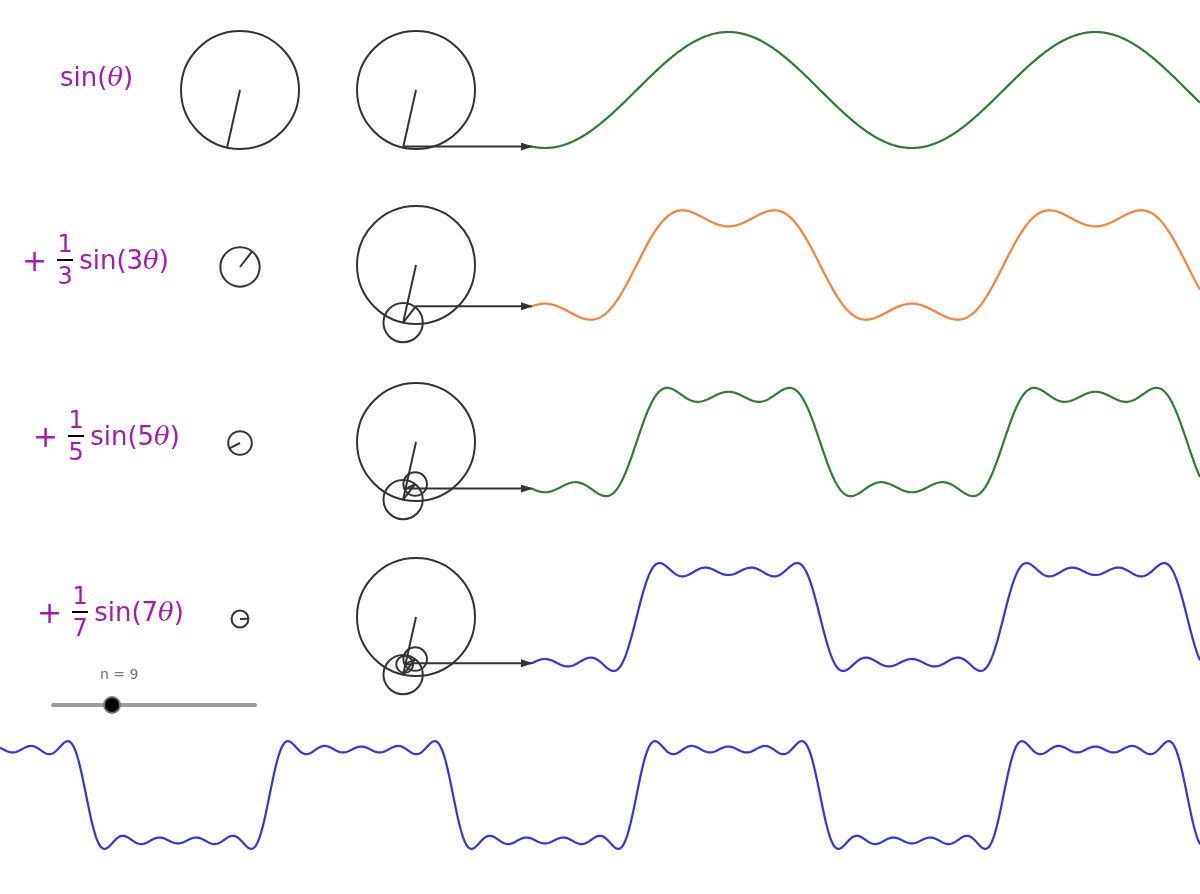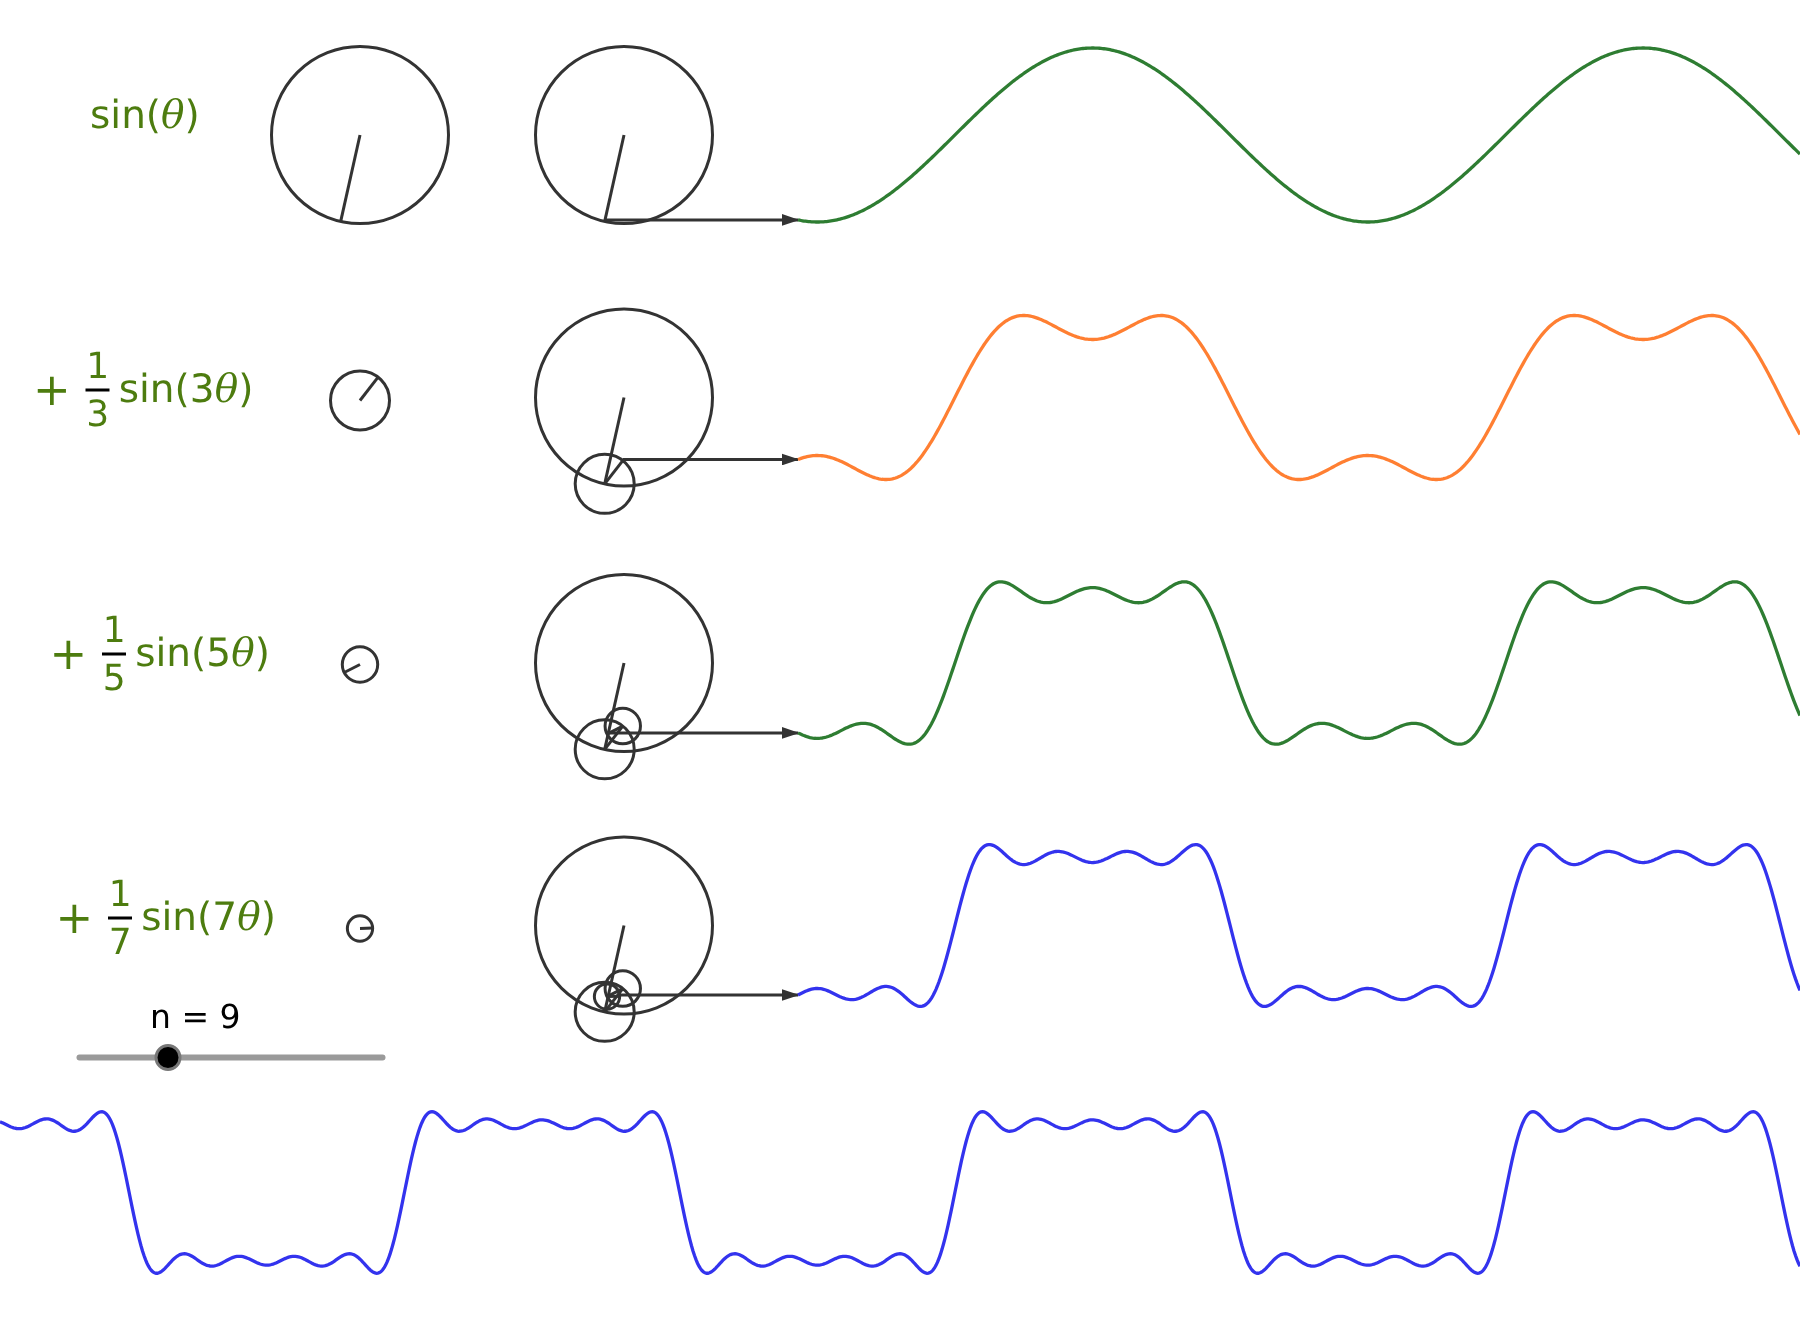"sin(" .lbl { color: #4d7c0f -> #a21caf }
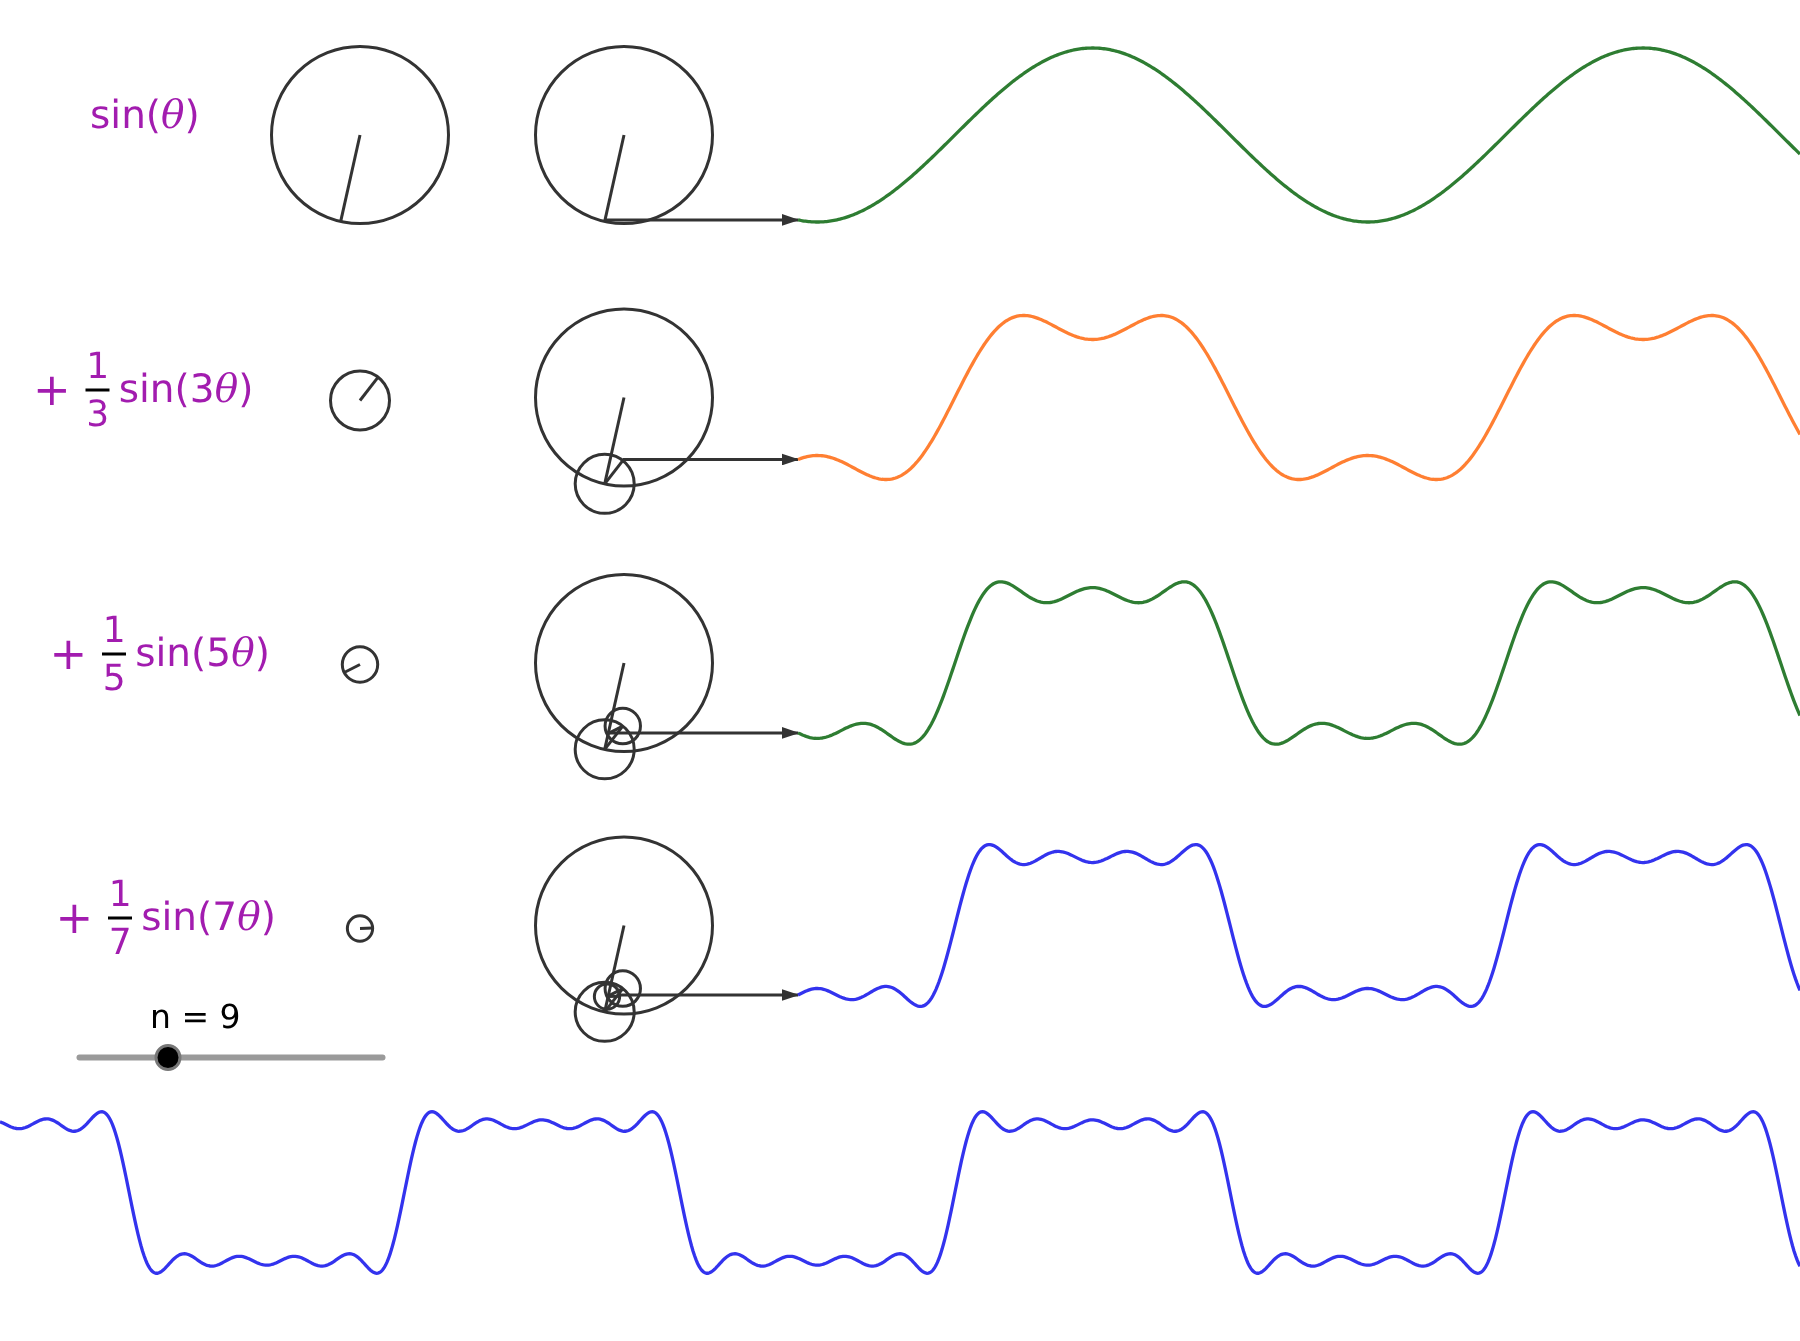"n = 9" .slider-label { color: #000000 -> #737373; font-size: 22px -> 14px }
